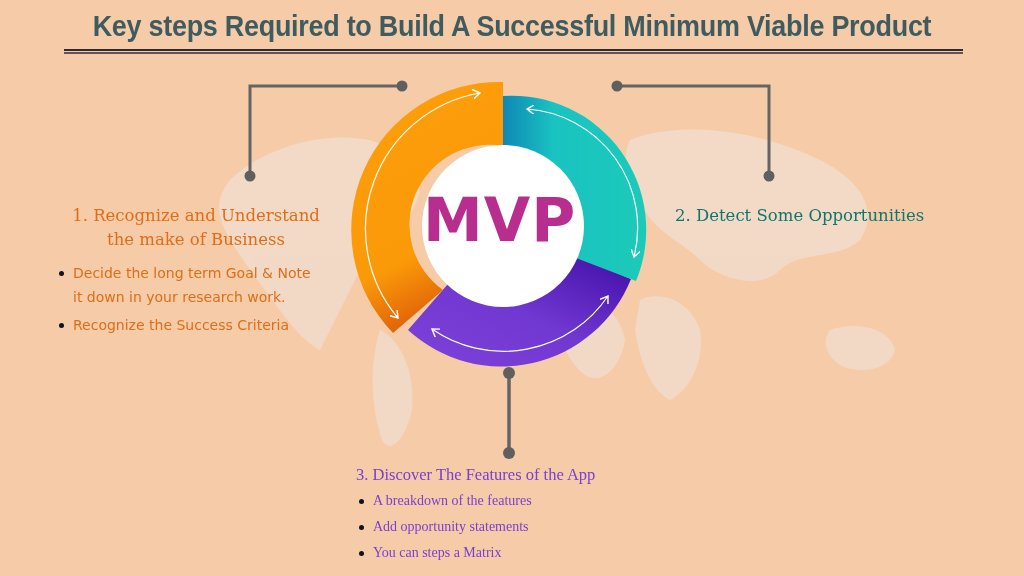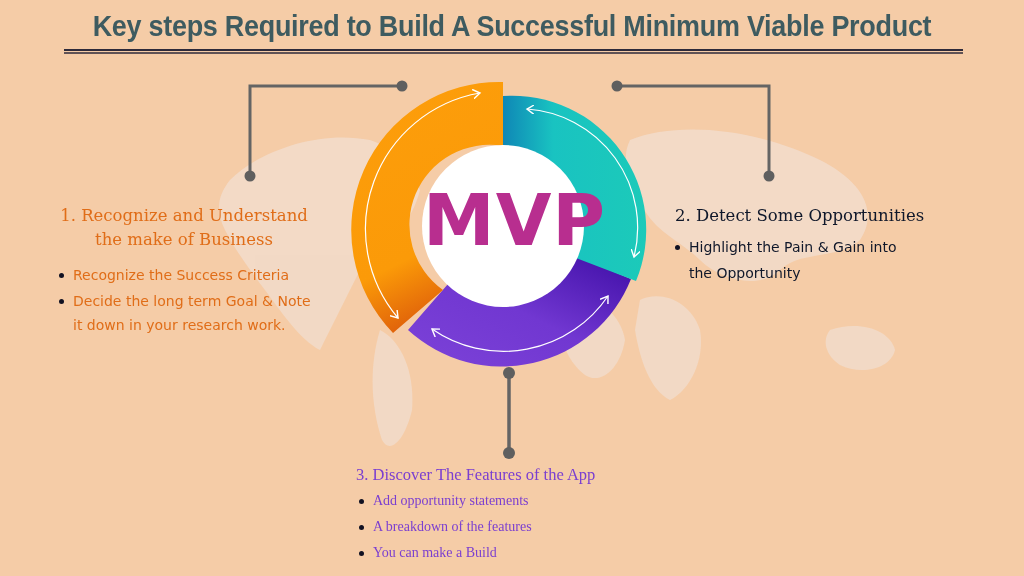"1. Recognize and Understand" div.heading { left: 44px -> 56px }
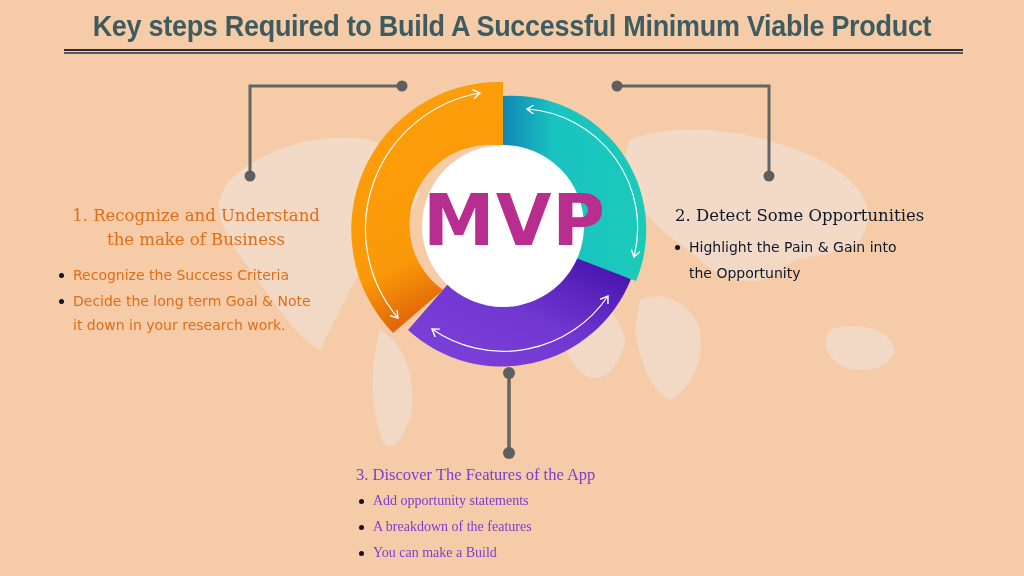"MVP" .mvp { font-size: 72px -> 60px }
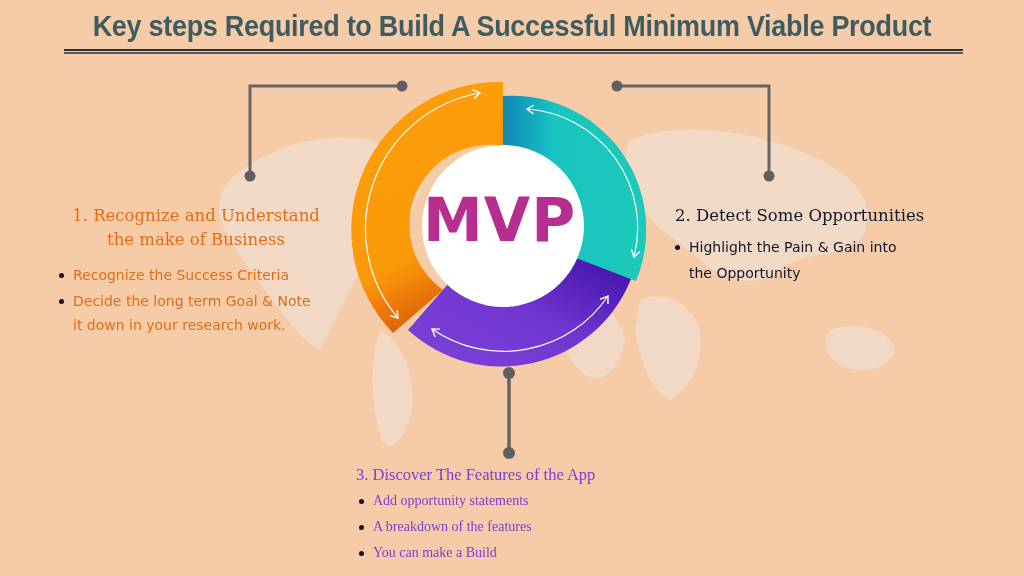"2. Detect Some Opportunities" .s2 { color: #0f172a -> #0f766e }
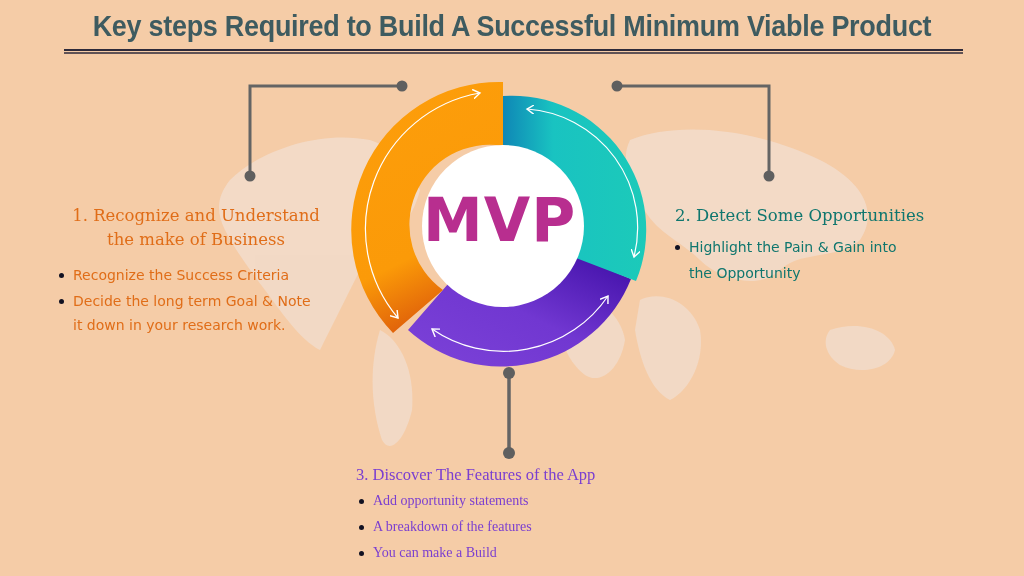"Highlight the Pain & Gain" li { html: <li> <div>Highlight the Pain &amp; Gain into</div> <div>the Opportunity</div> </li> -> none }
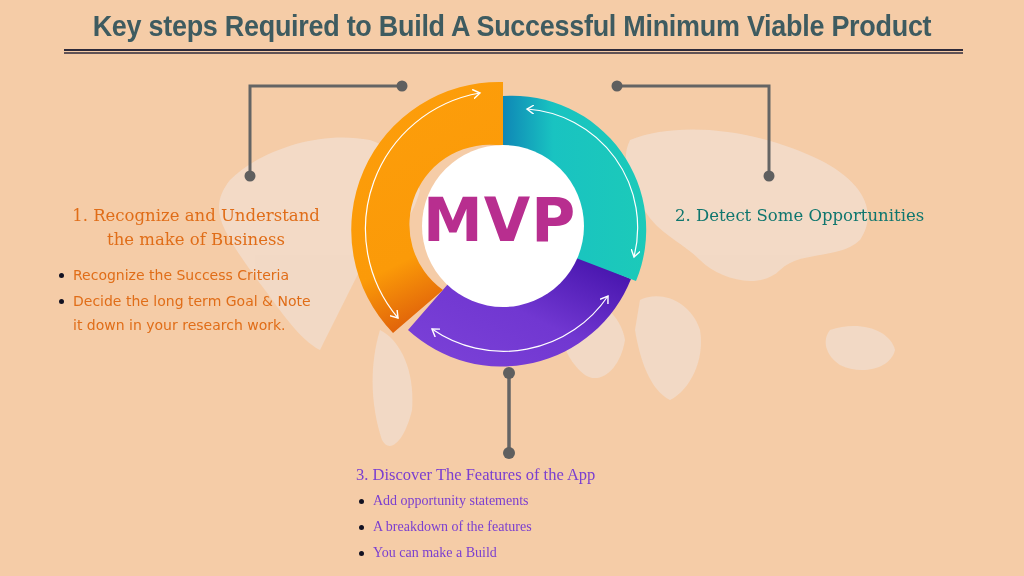"Recognize the Success Criteria" li { order: before "Decide the long term Goal" -> after "Decide the long term Goal" }
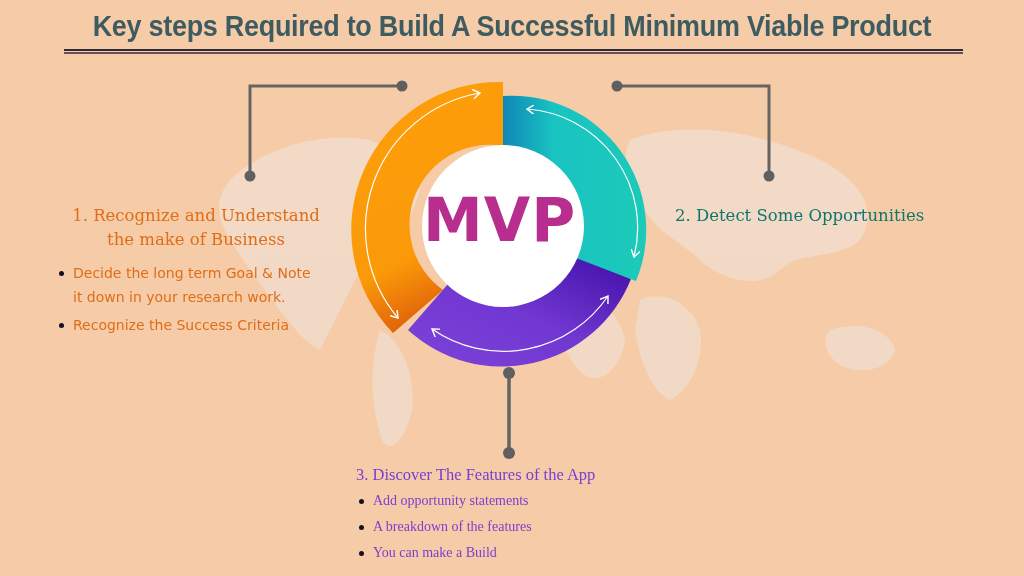"Add opportunity statements" li { order: before "A breakdown of the features" -> after "A breakdown of the features" }
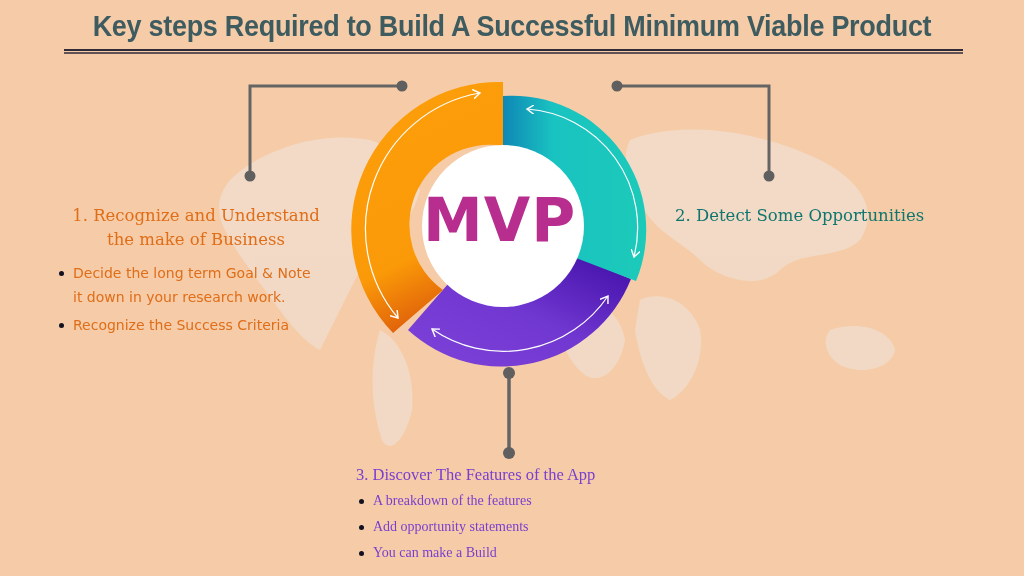"You can make a Build" div { text: make a Build -> steps a Matrix }
